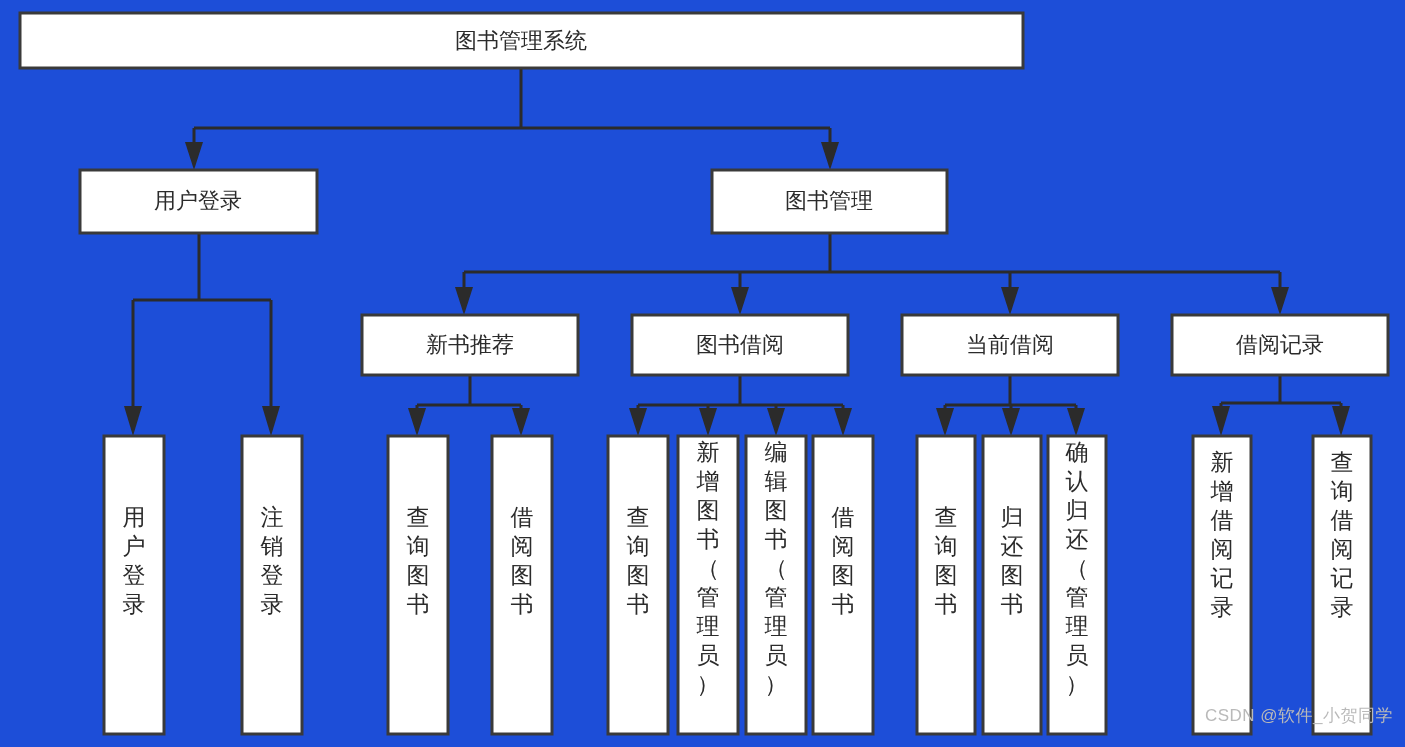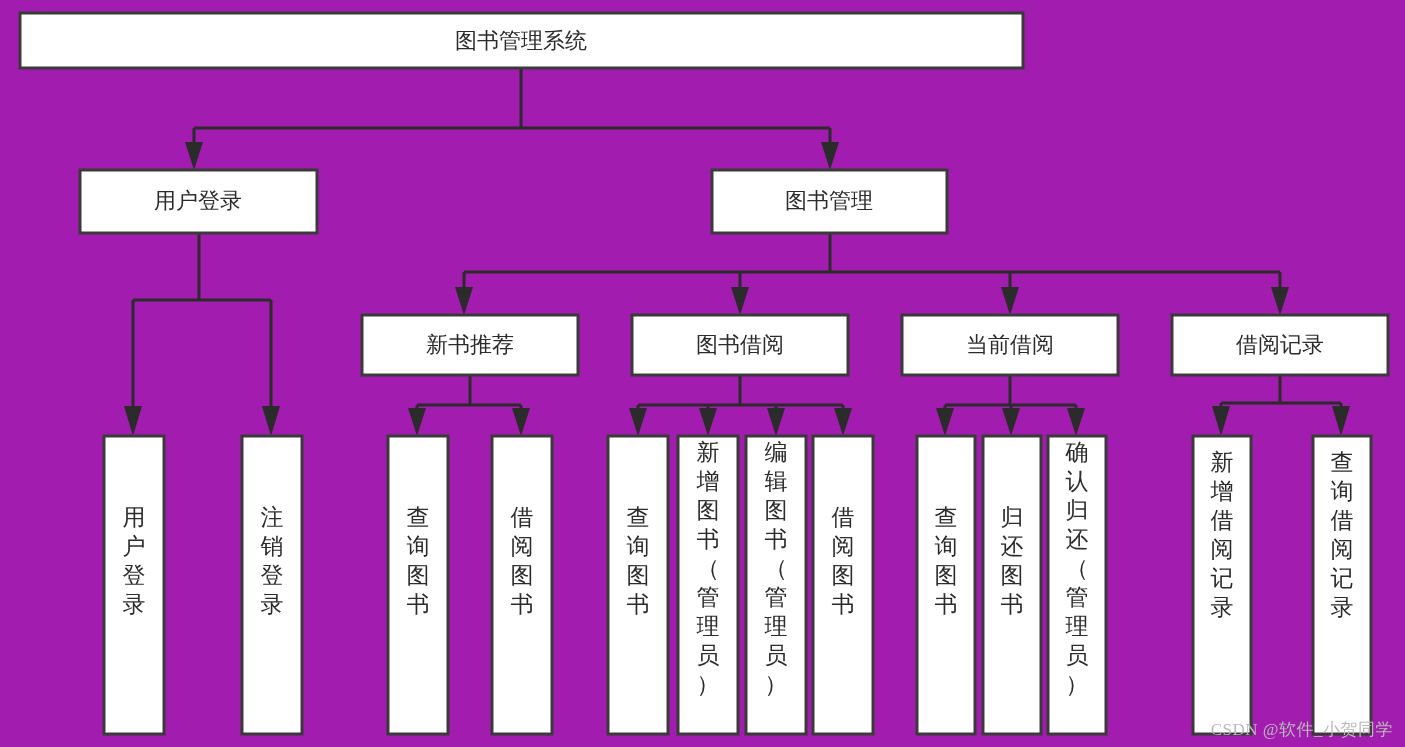"图书管理系统" #diagram-root { background: #a21caf -> #1d4ed8 }
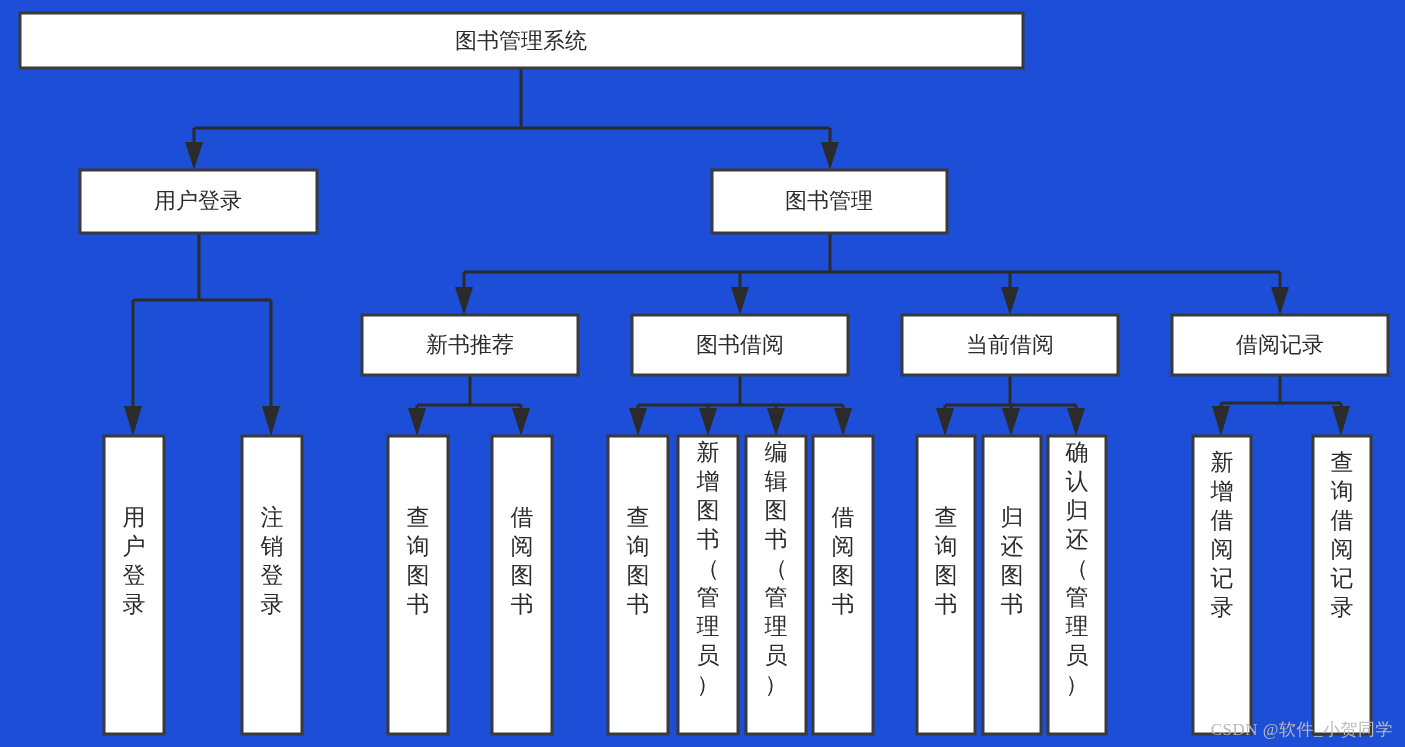"CSDN @软件_小贺同学" .watermark { bottom: 6px -> 20px; font-family: Liberation Serif, serif -> Liberation Sans, sans-serif }
